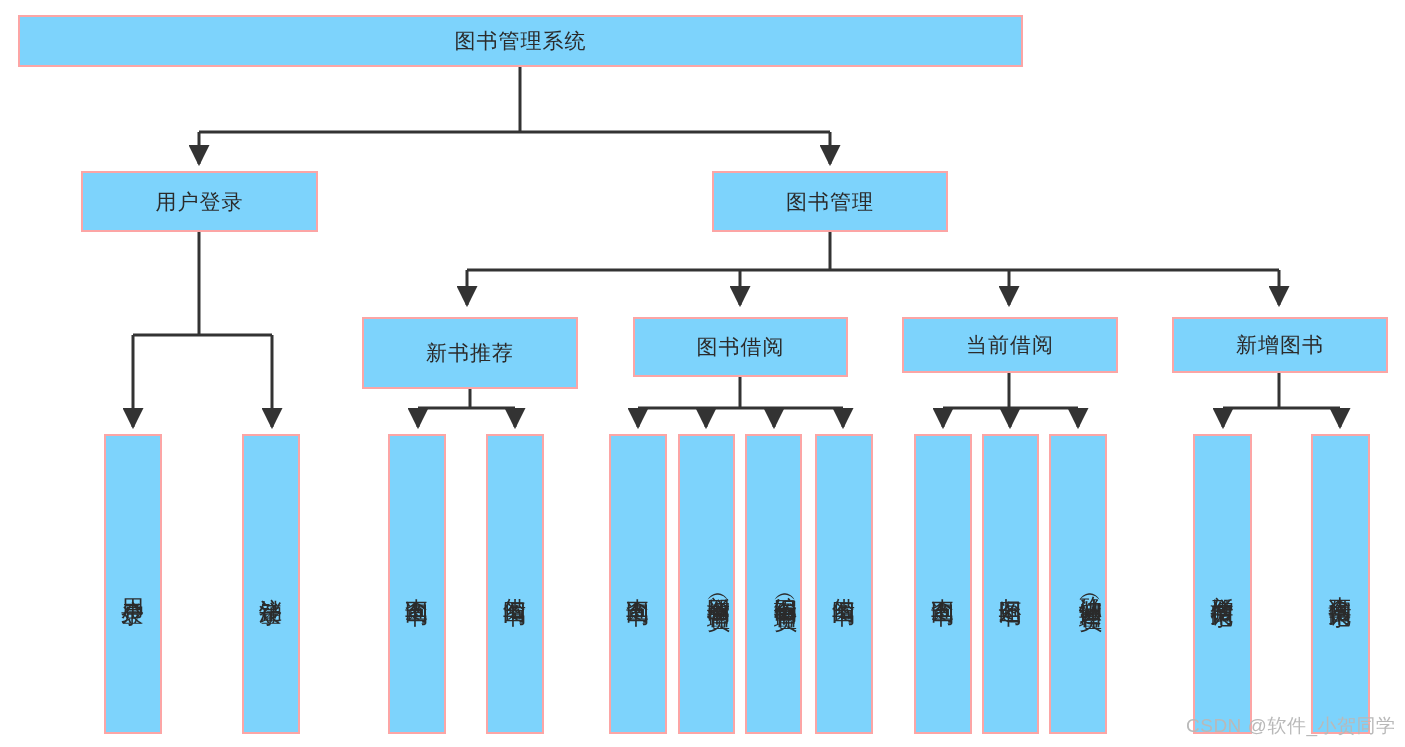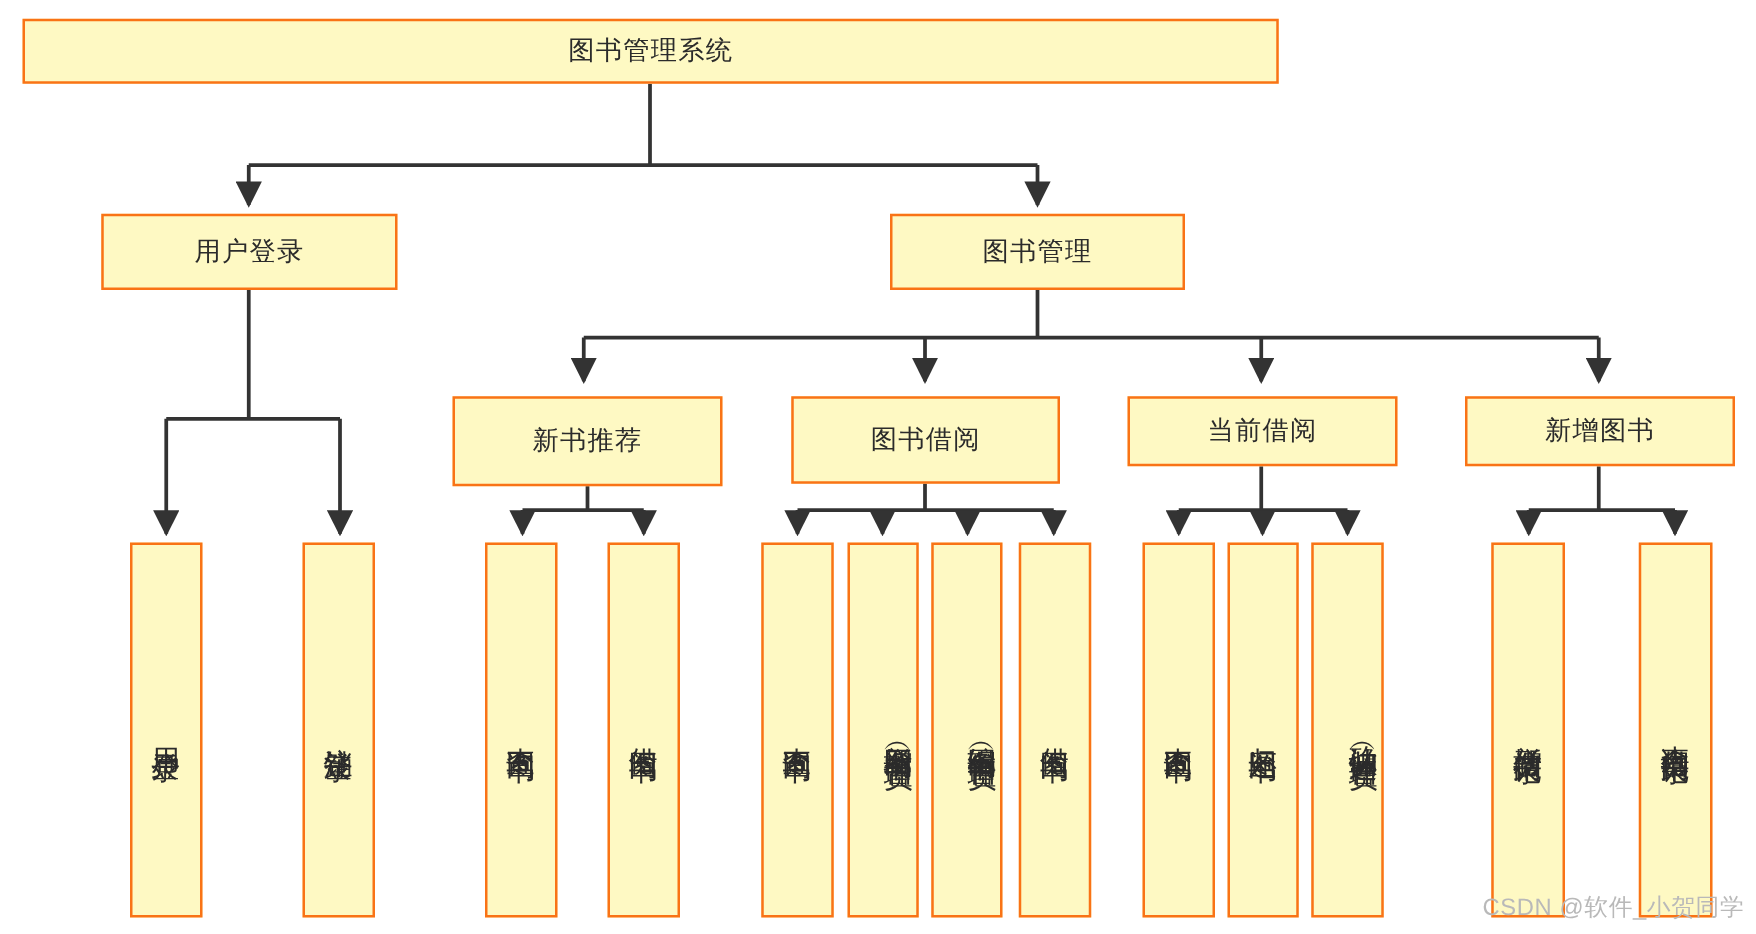"图书管理系统" .node { background: #fef9c3 -> #7dd3fc; border: 2px solid #f97316 -> 2px solid #fca5a5 }
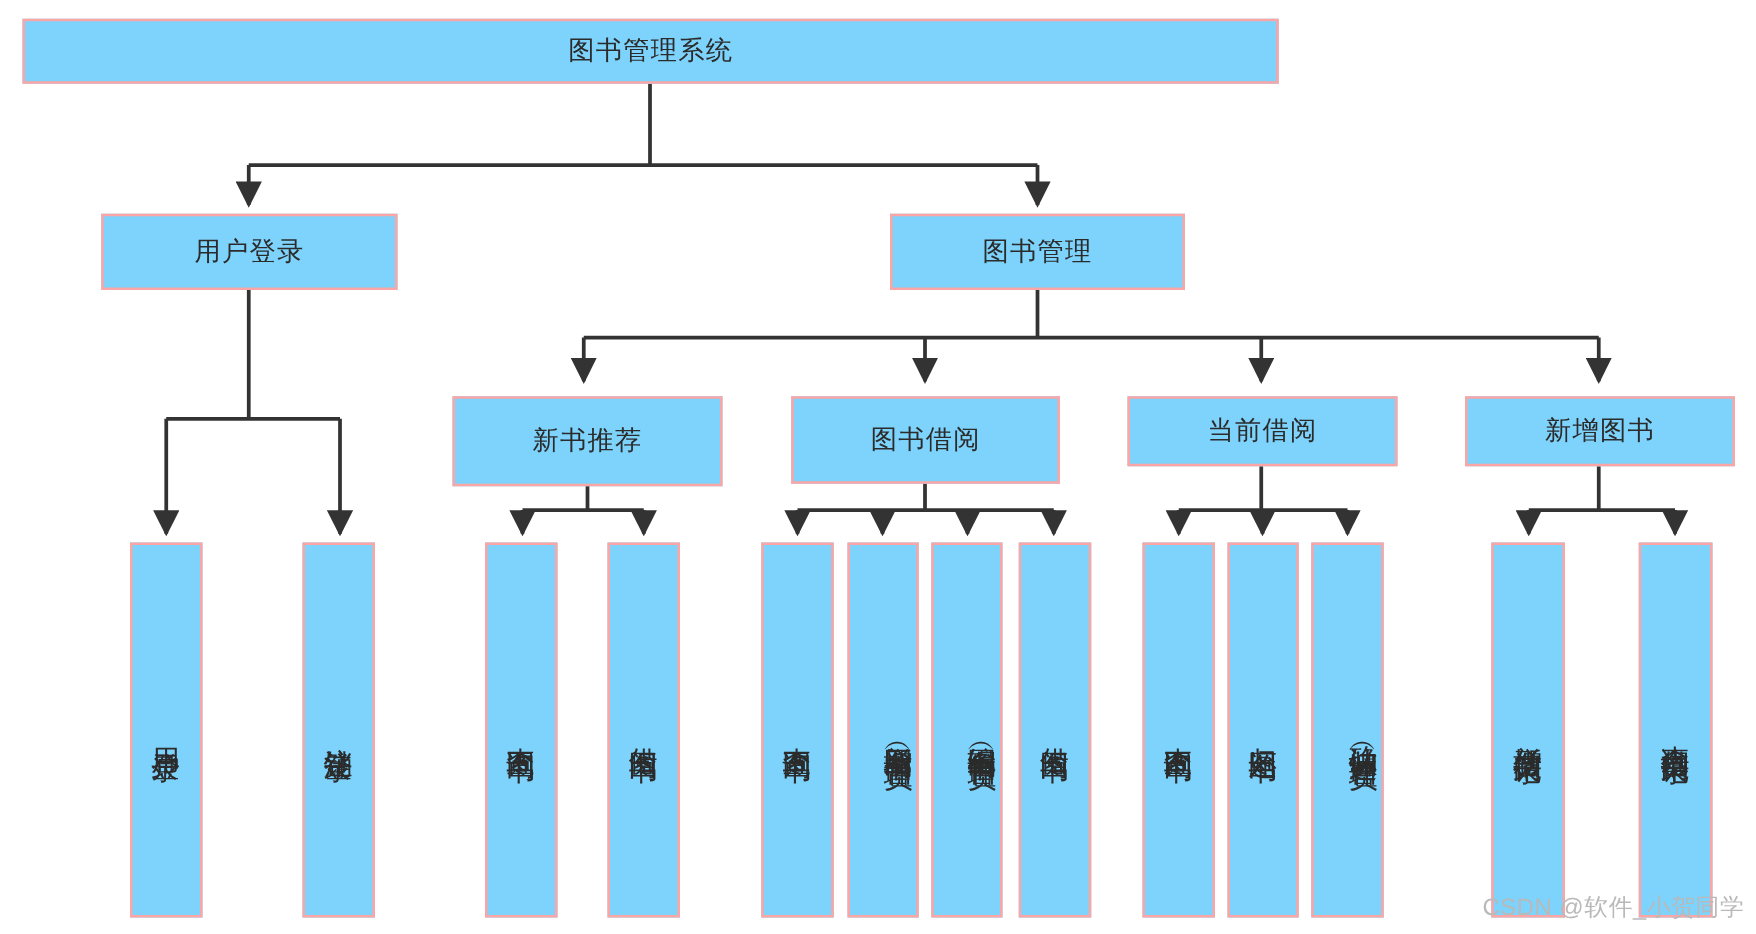"图书借阅" div.node { height: 70px -> 60px }
